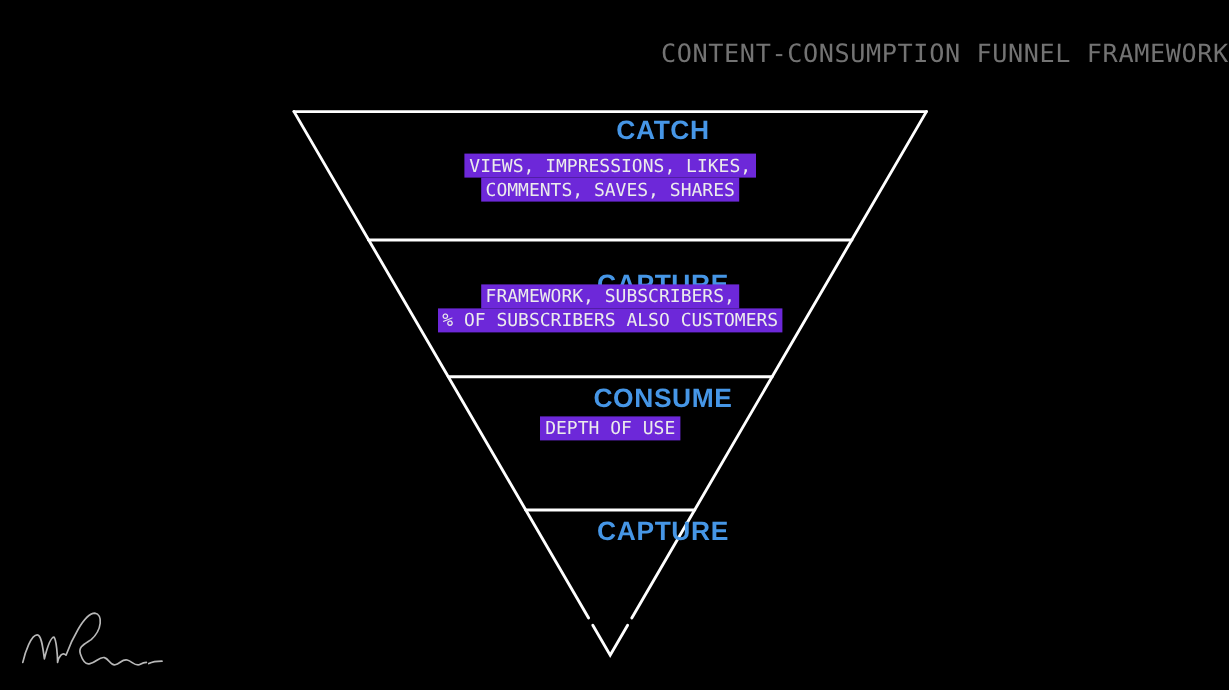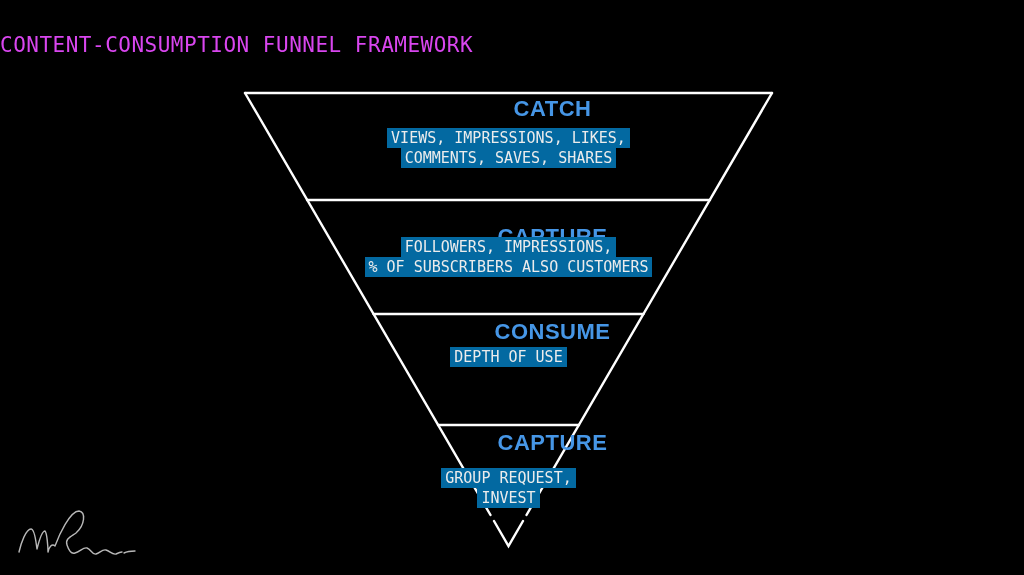"CONTENT-CONSUMPTION FUNNEL FRAMEWORK" .title { color: #d946ef -> #737373; text-align: left -> right }
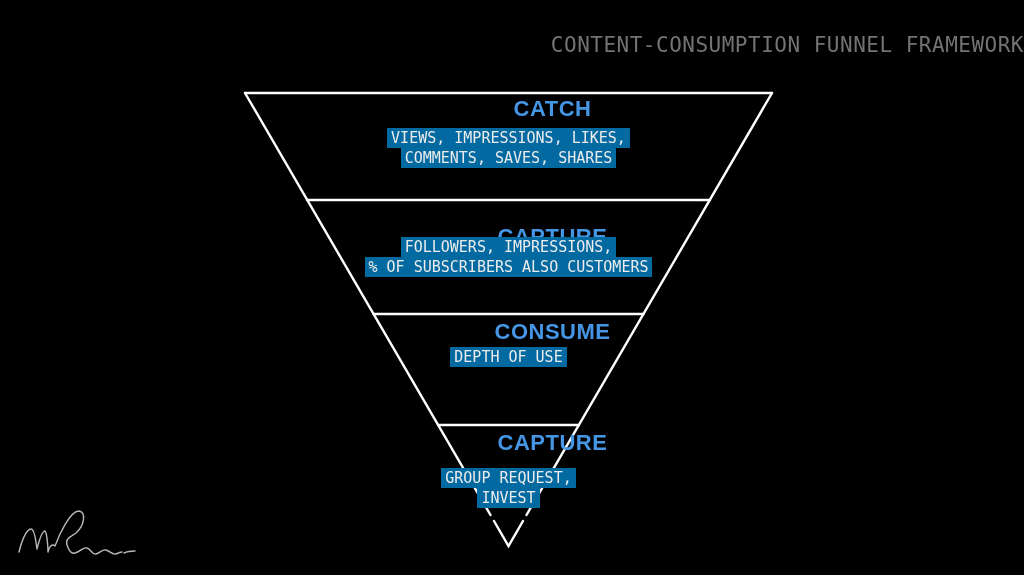"VIEWS, IMPRESSIONS, LIKES," .sec-body .bline { background: #0369a1 -> #6d28d9 }
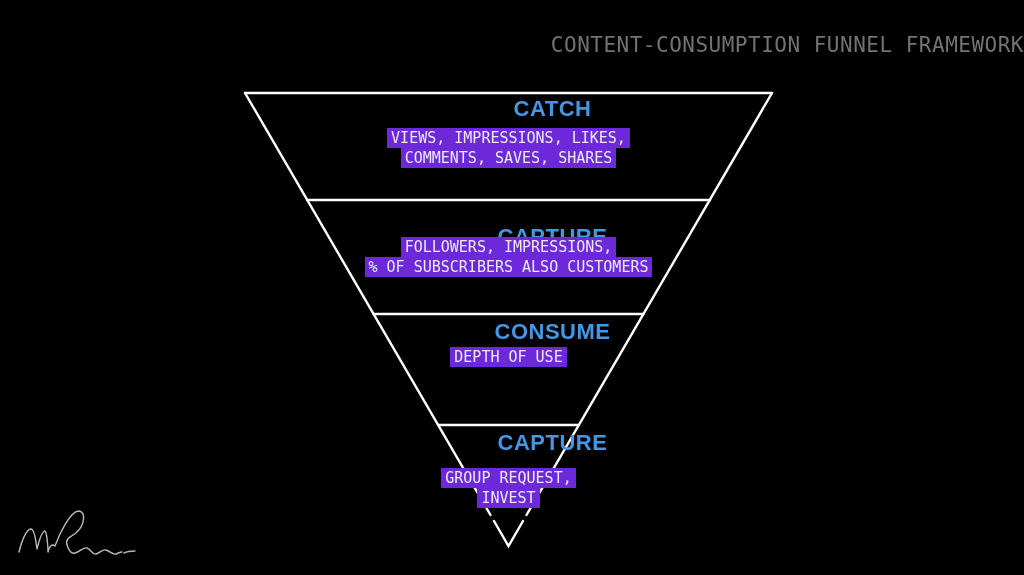"FOLLOWERS, IMPRESSIONS," span.bline { text: FOLLOWERS, IMPRESSIONS -> FRAMEWORK, SUBSCRIBERS }
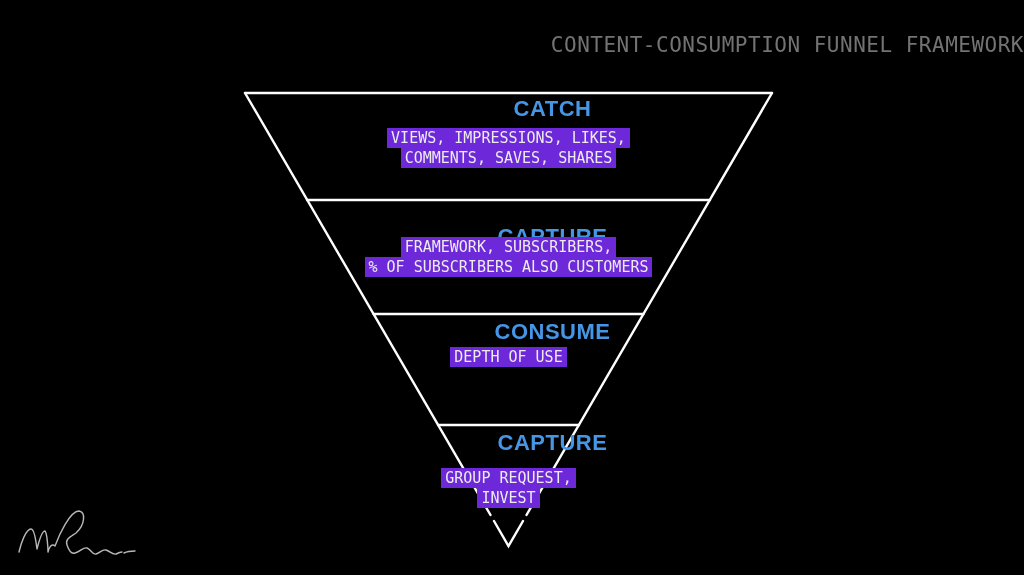"GROUP REQUEST," div.sec-body { html: <div> <div><span>GROUP REQUEST,</span></div> <div><span>INVEST</span></div> </div> -> none }
